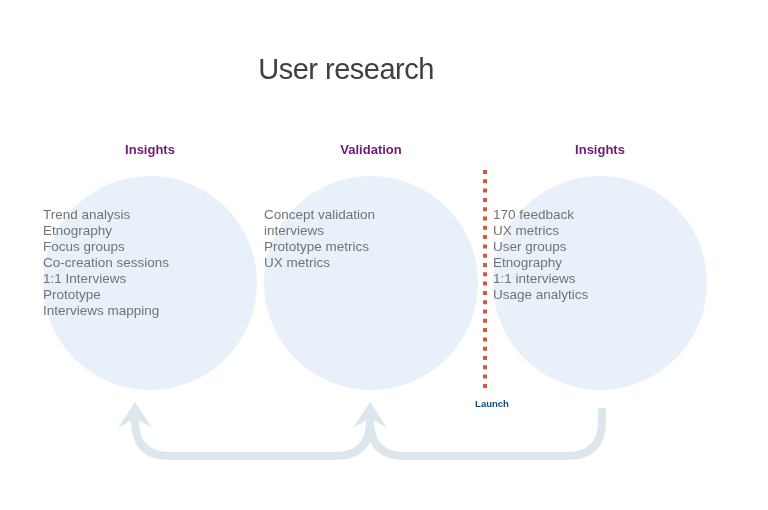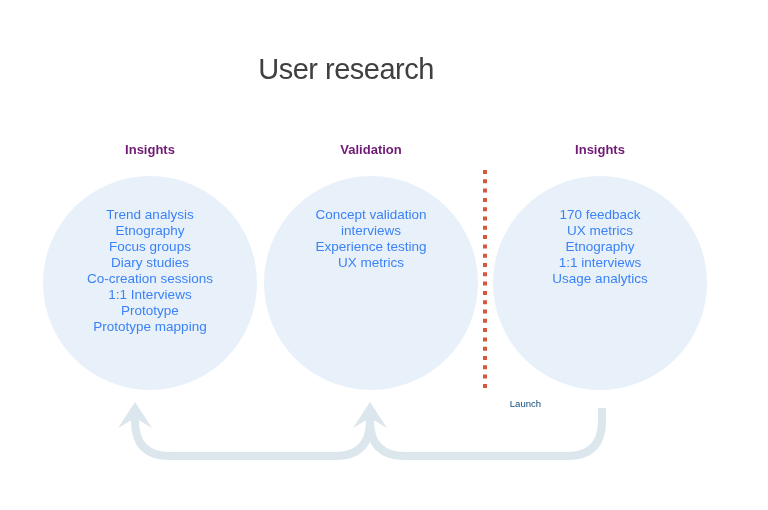"Trend analysis" .method-list { color: #3b82f6 -> #737373; text-align: center -> left }
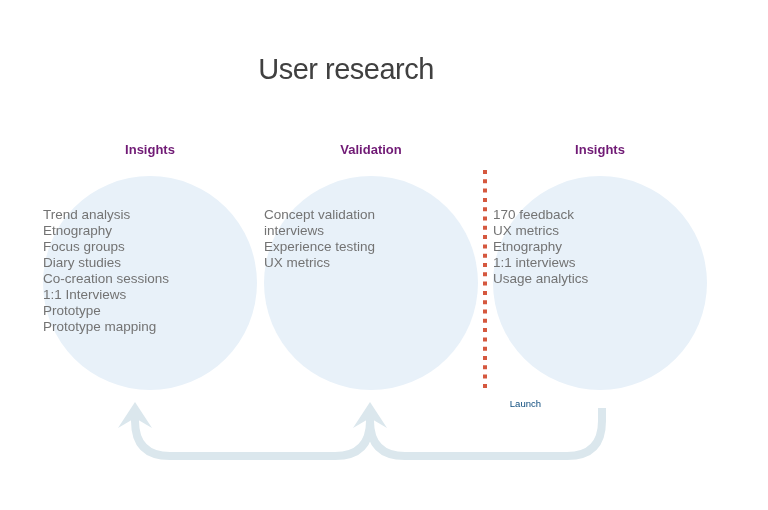"Experience testing" div { text: Experience testing -> Prototype metrics }
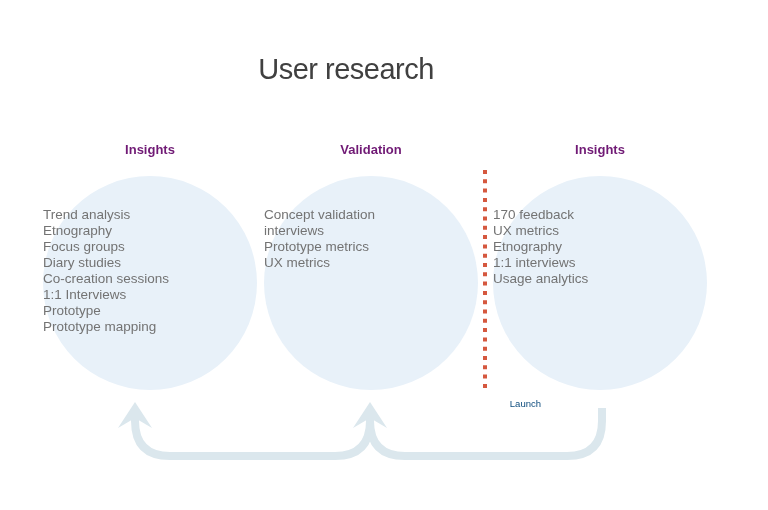"User groups" div { html: none -> <div>User groups</div> }
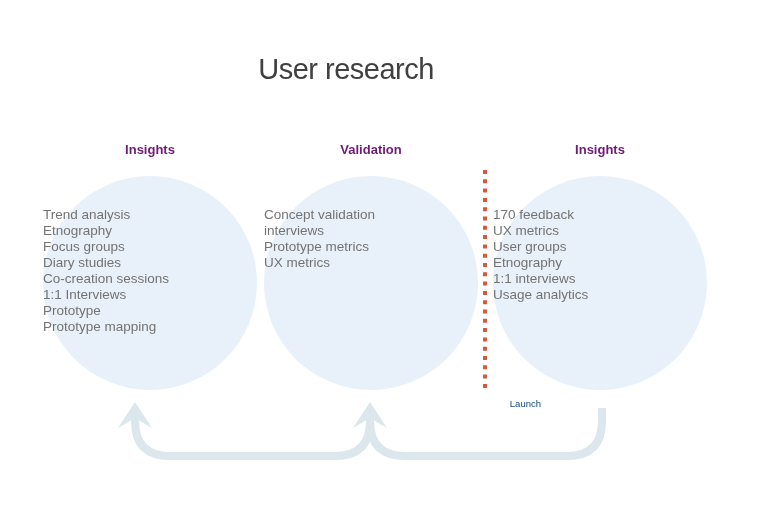"Diary studies" div { html: <div>Diary studies</div> -> none }
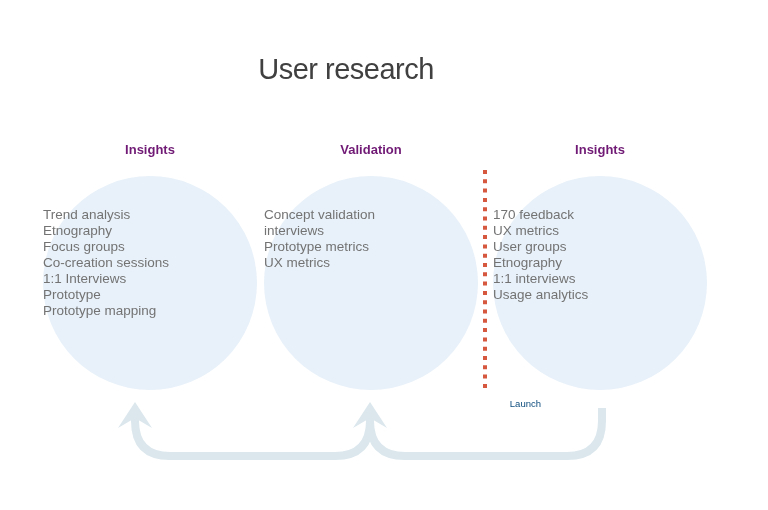"Prototype mapping" div { text: Prototype -> Interviews }
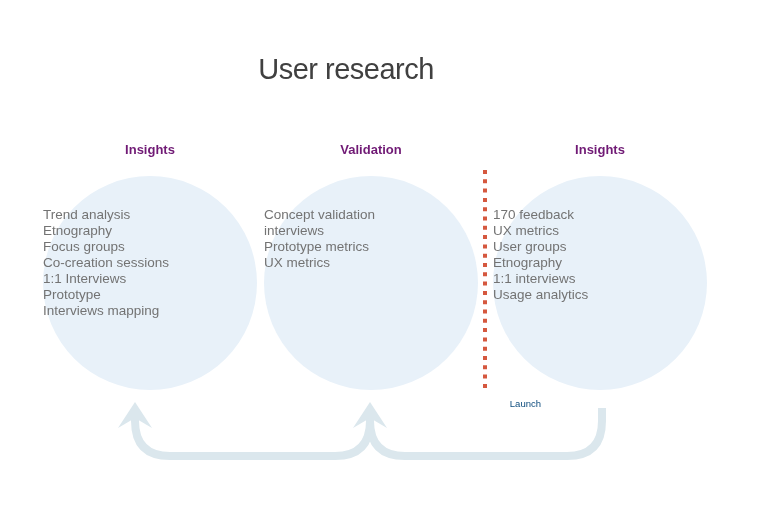"Launch" .launch-label { font-weight: 400 -> 700; left: 479px -> 461px; text-align: right -> center }
